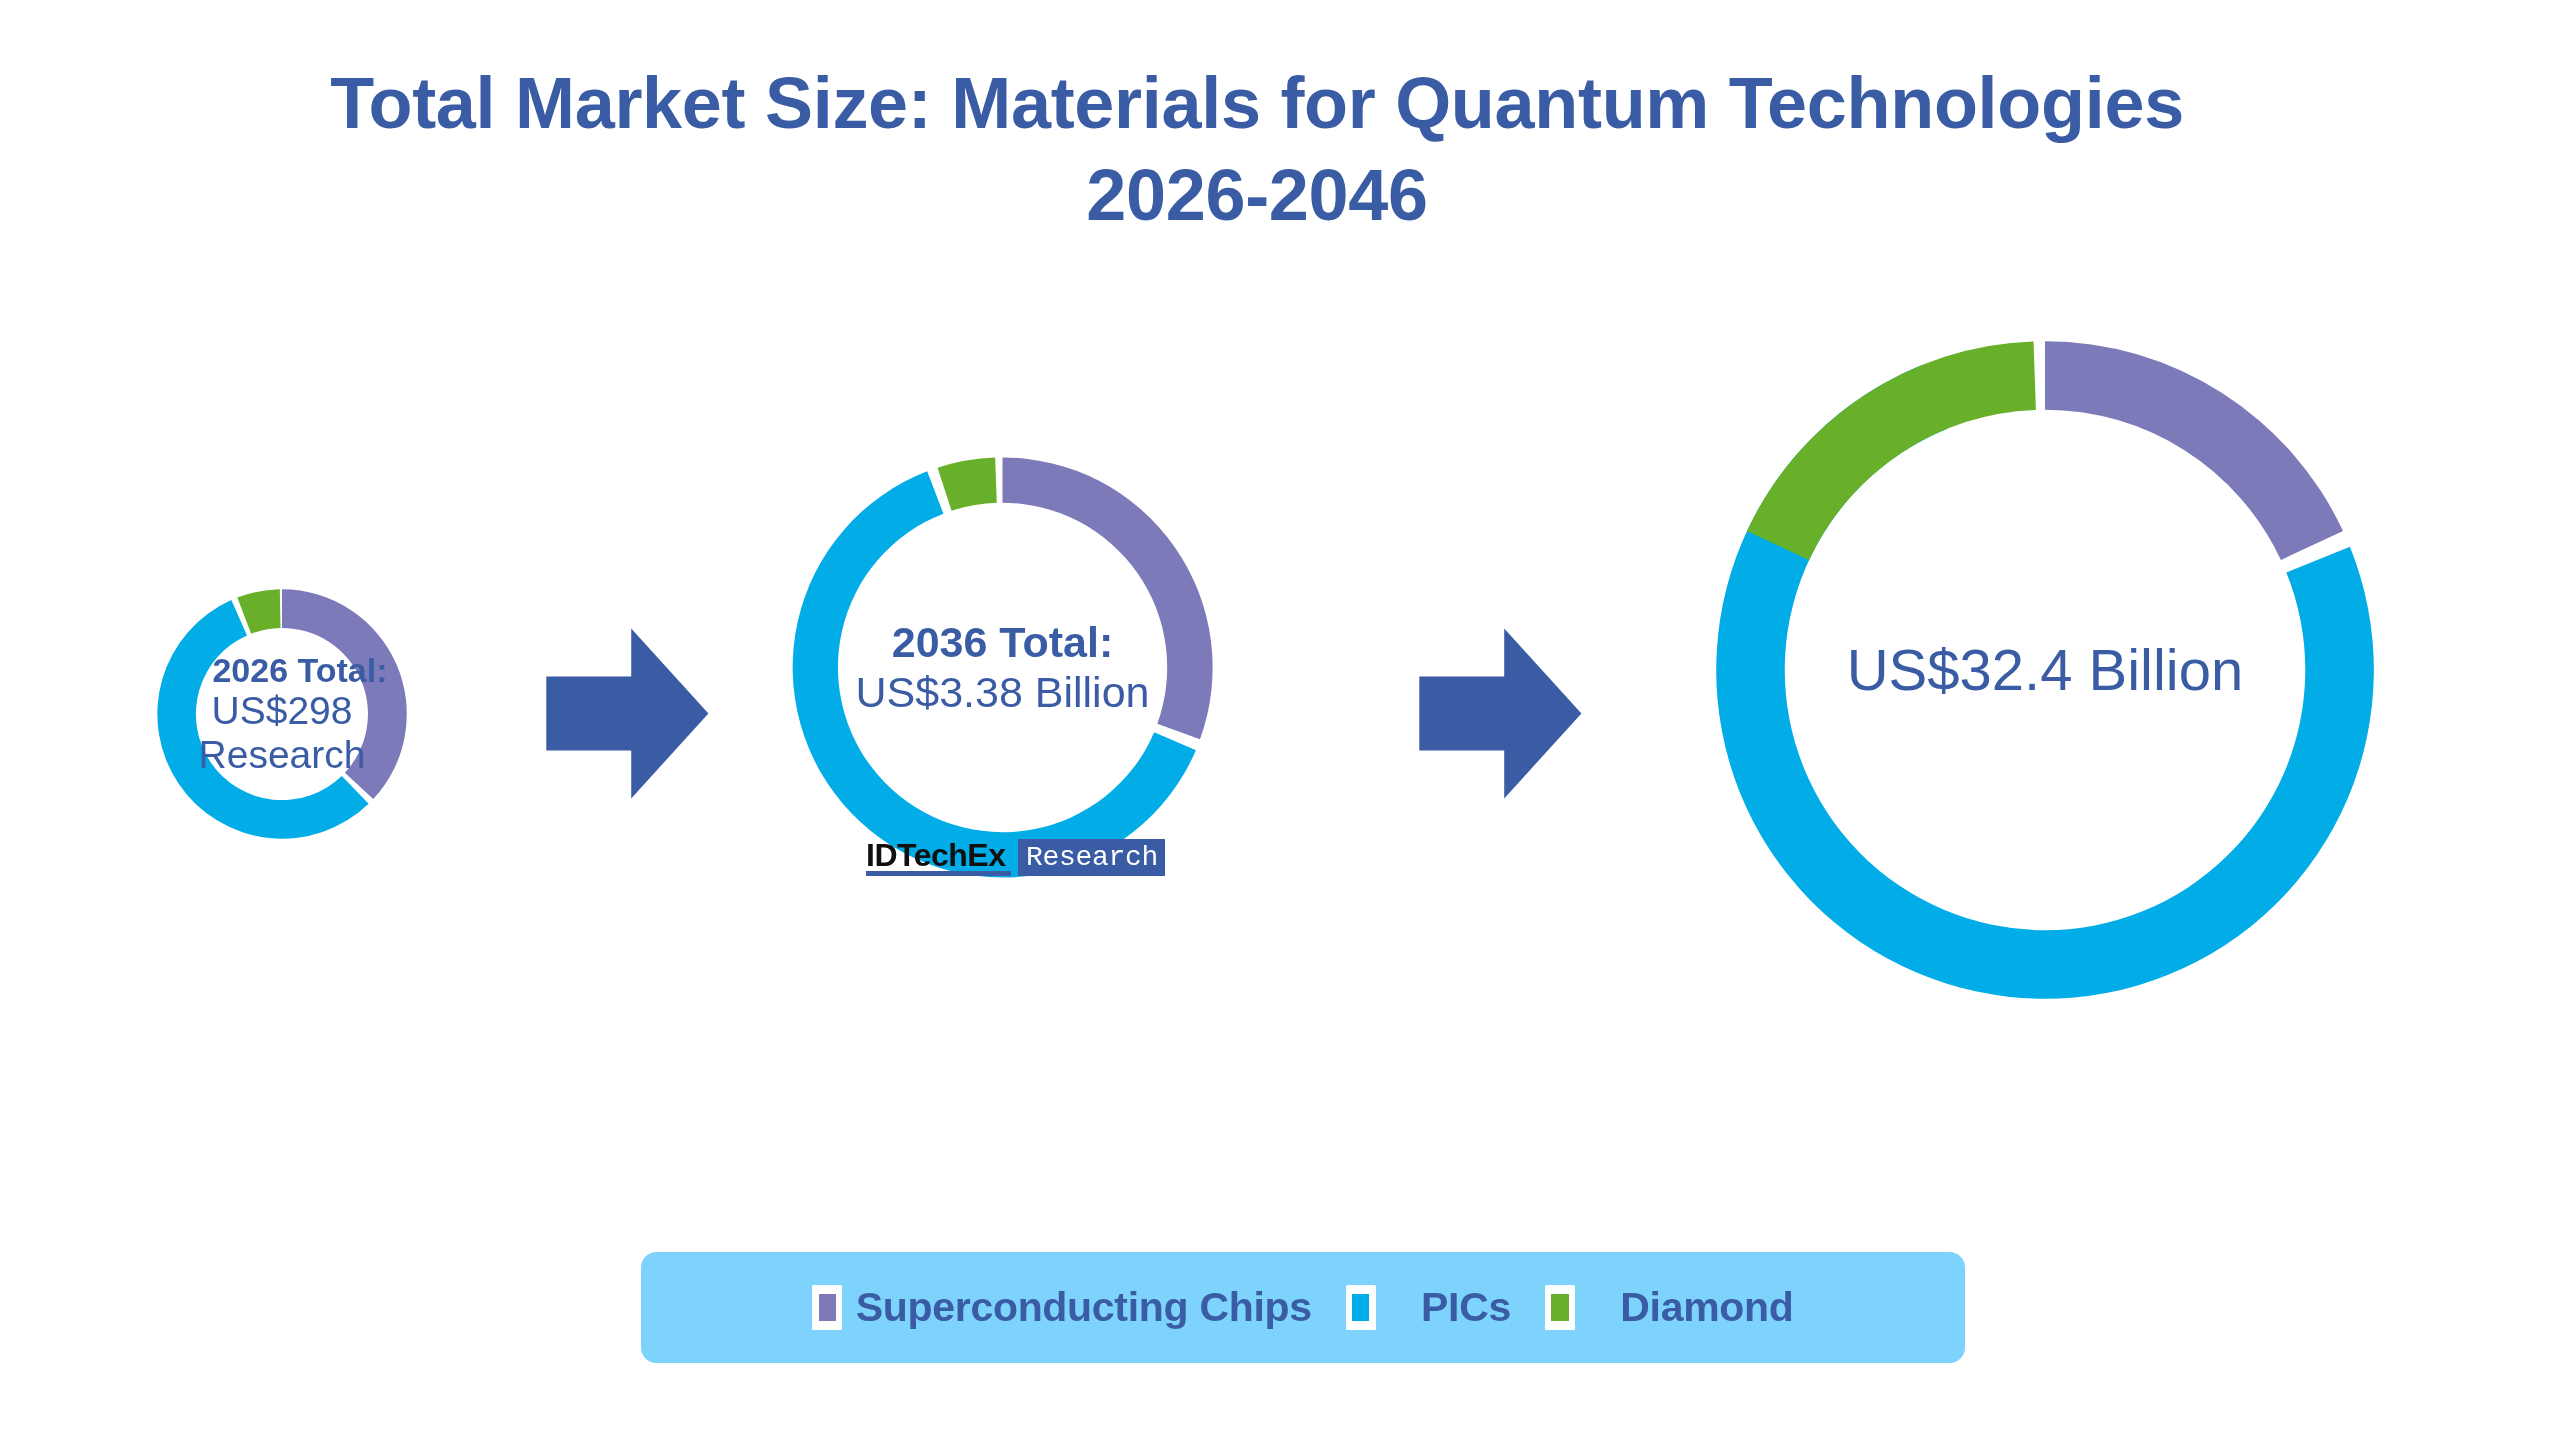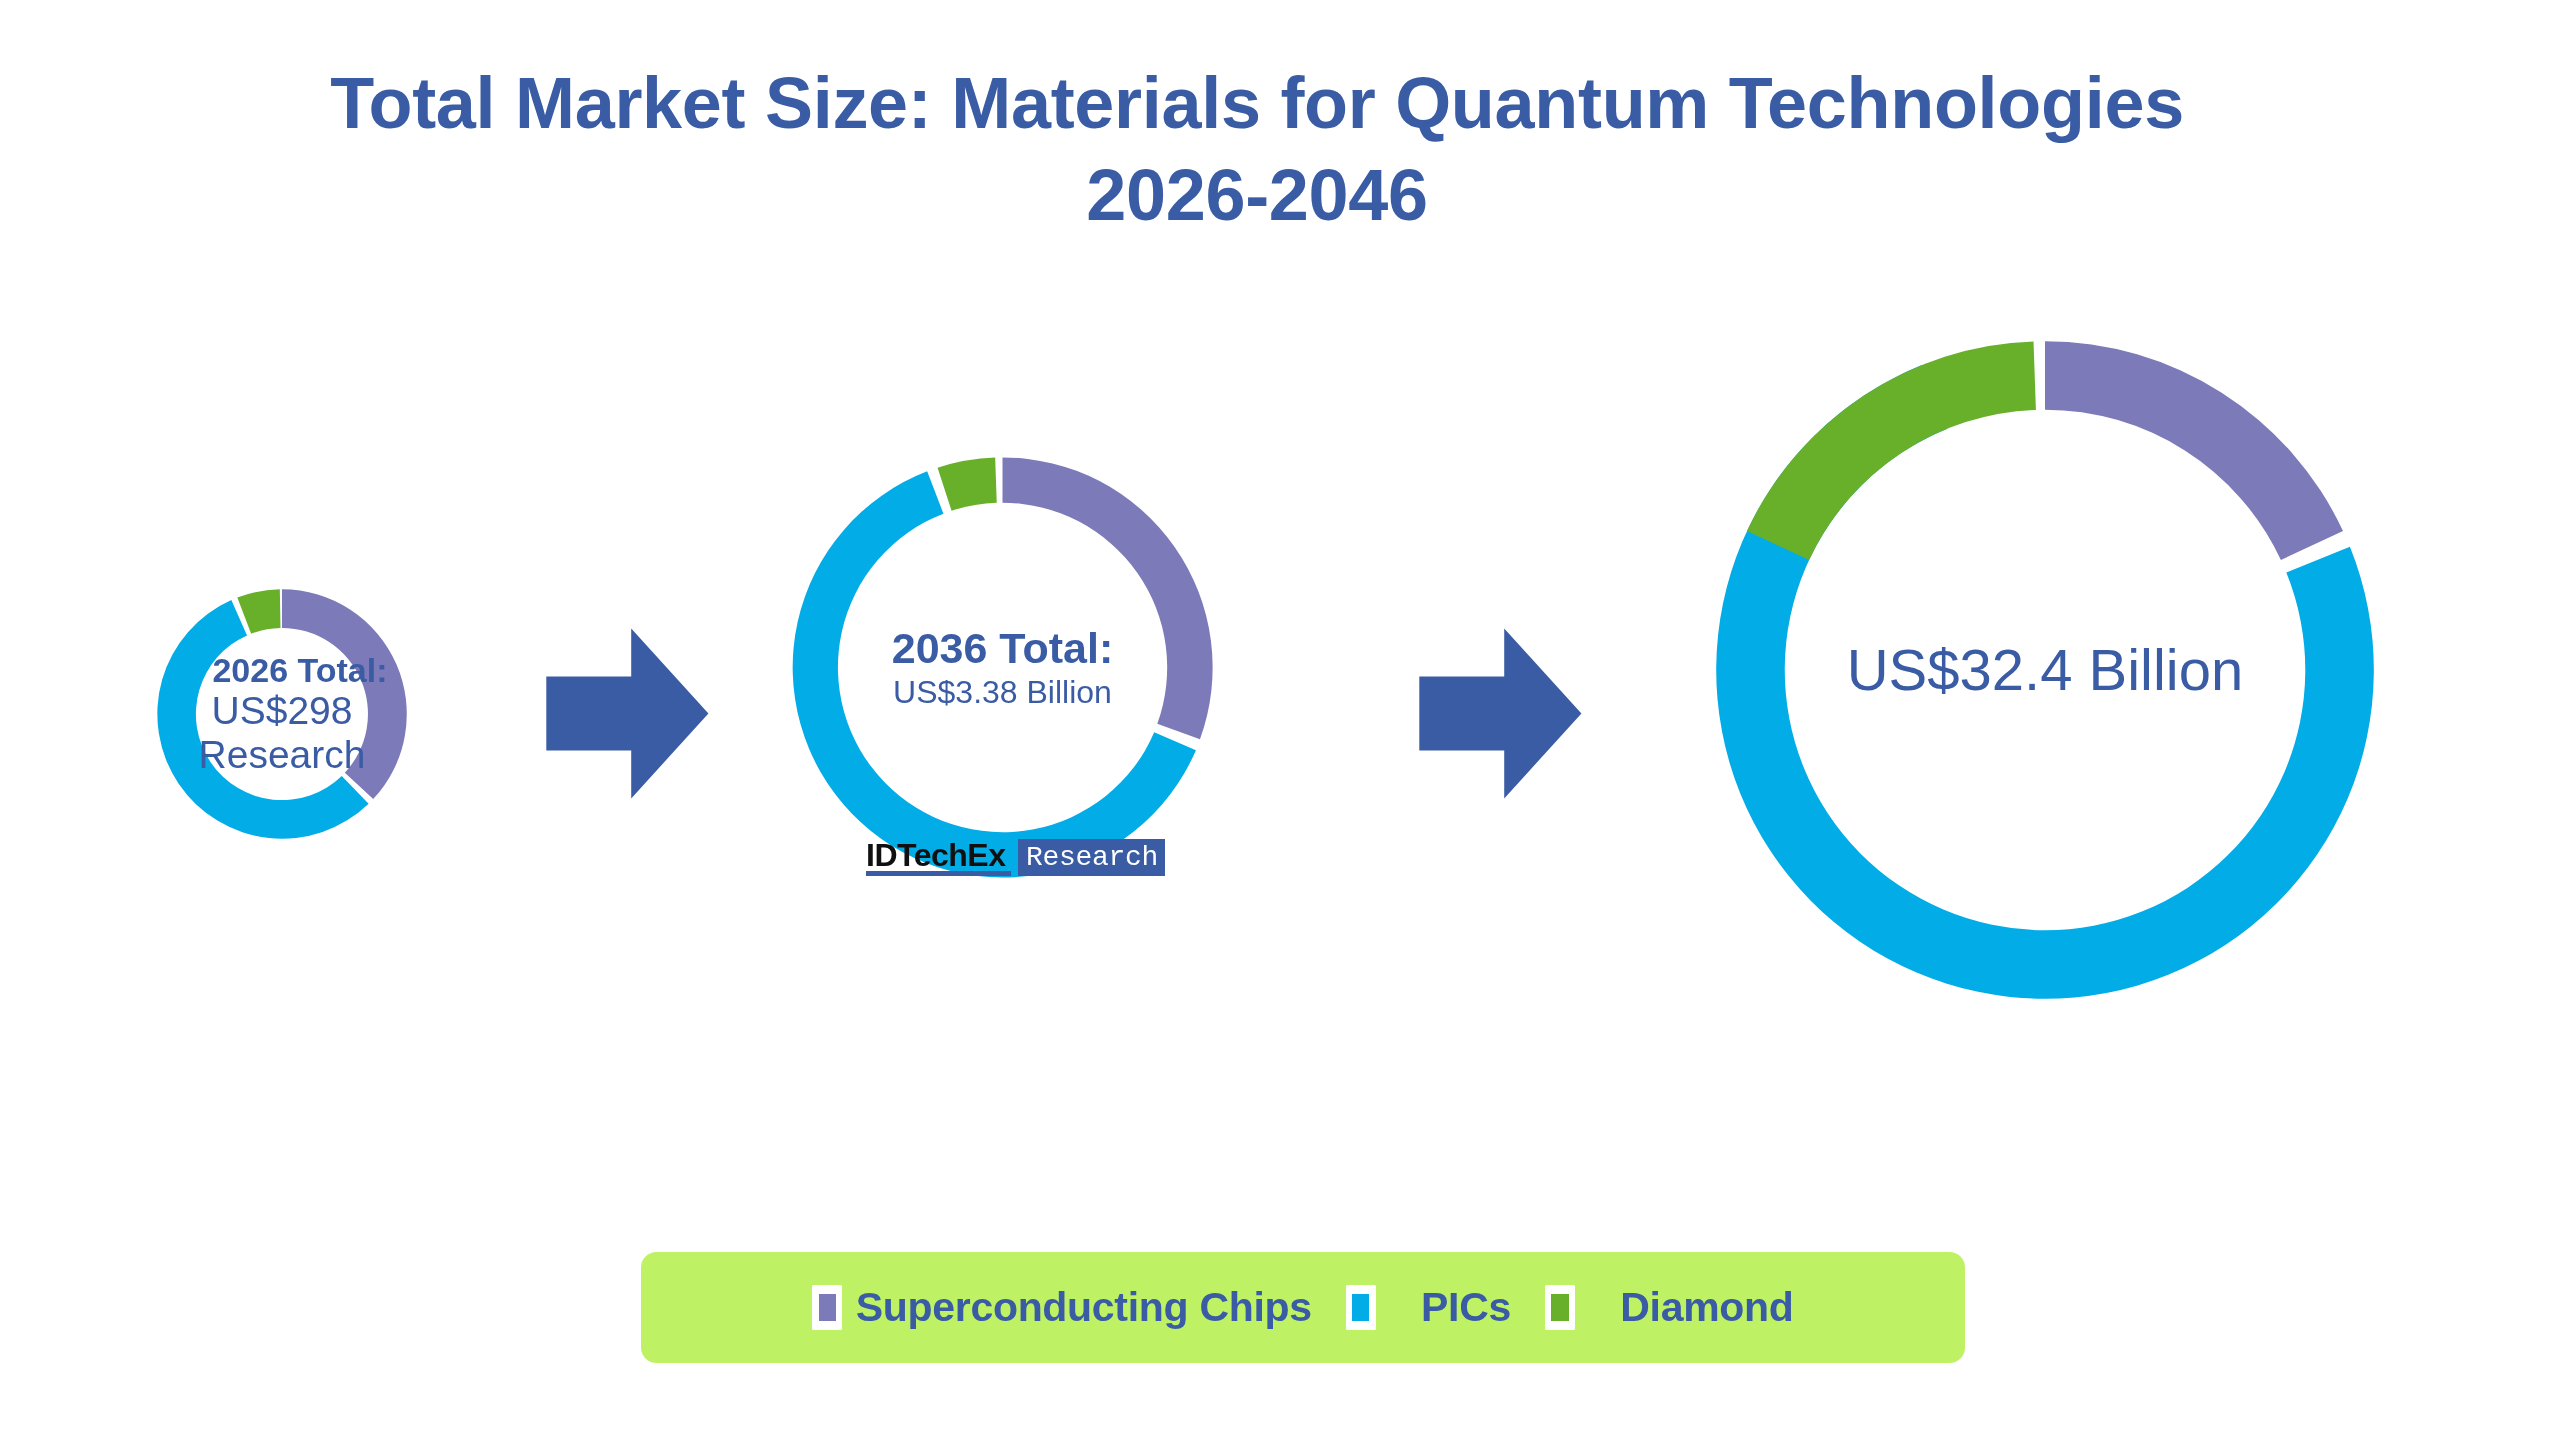"US$3.38 Billion" #donut-2036 .donut-line-2 { font-size: 32px -> 43px }
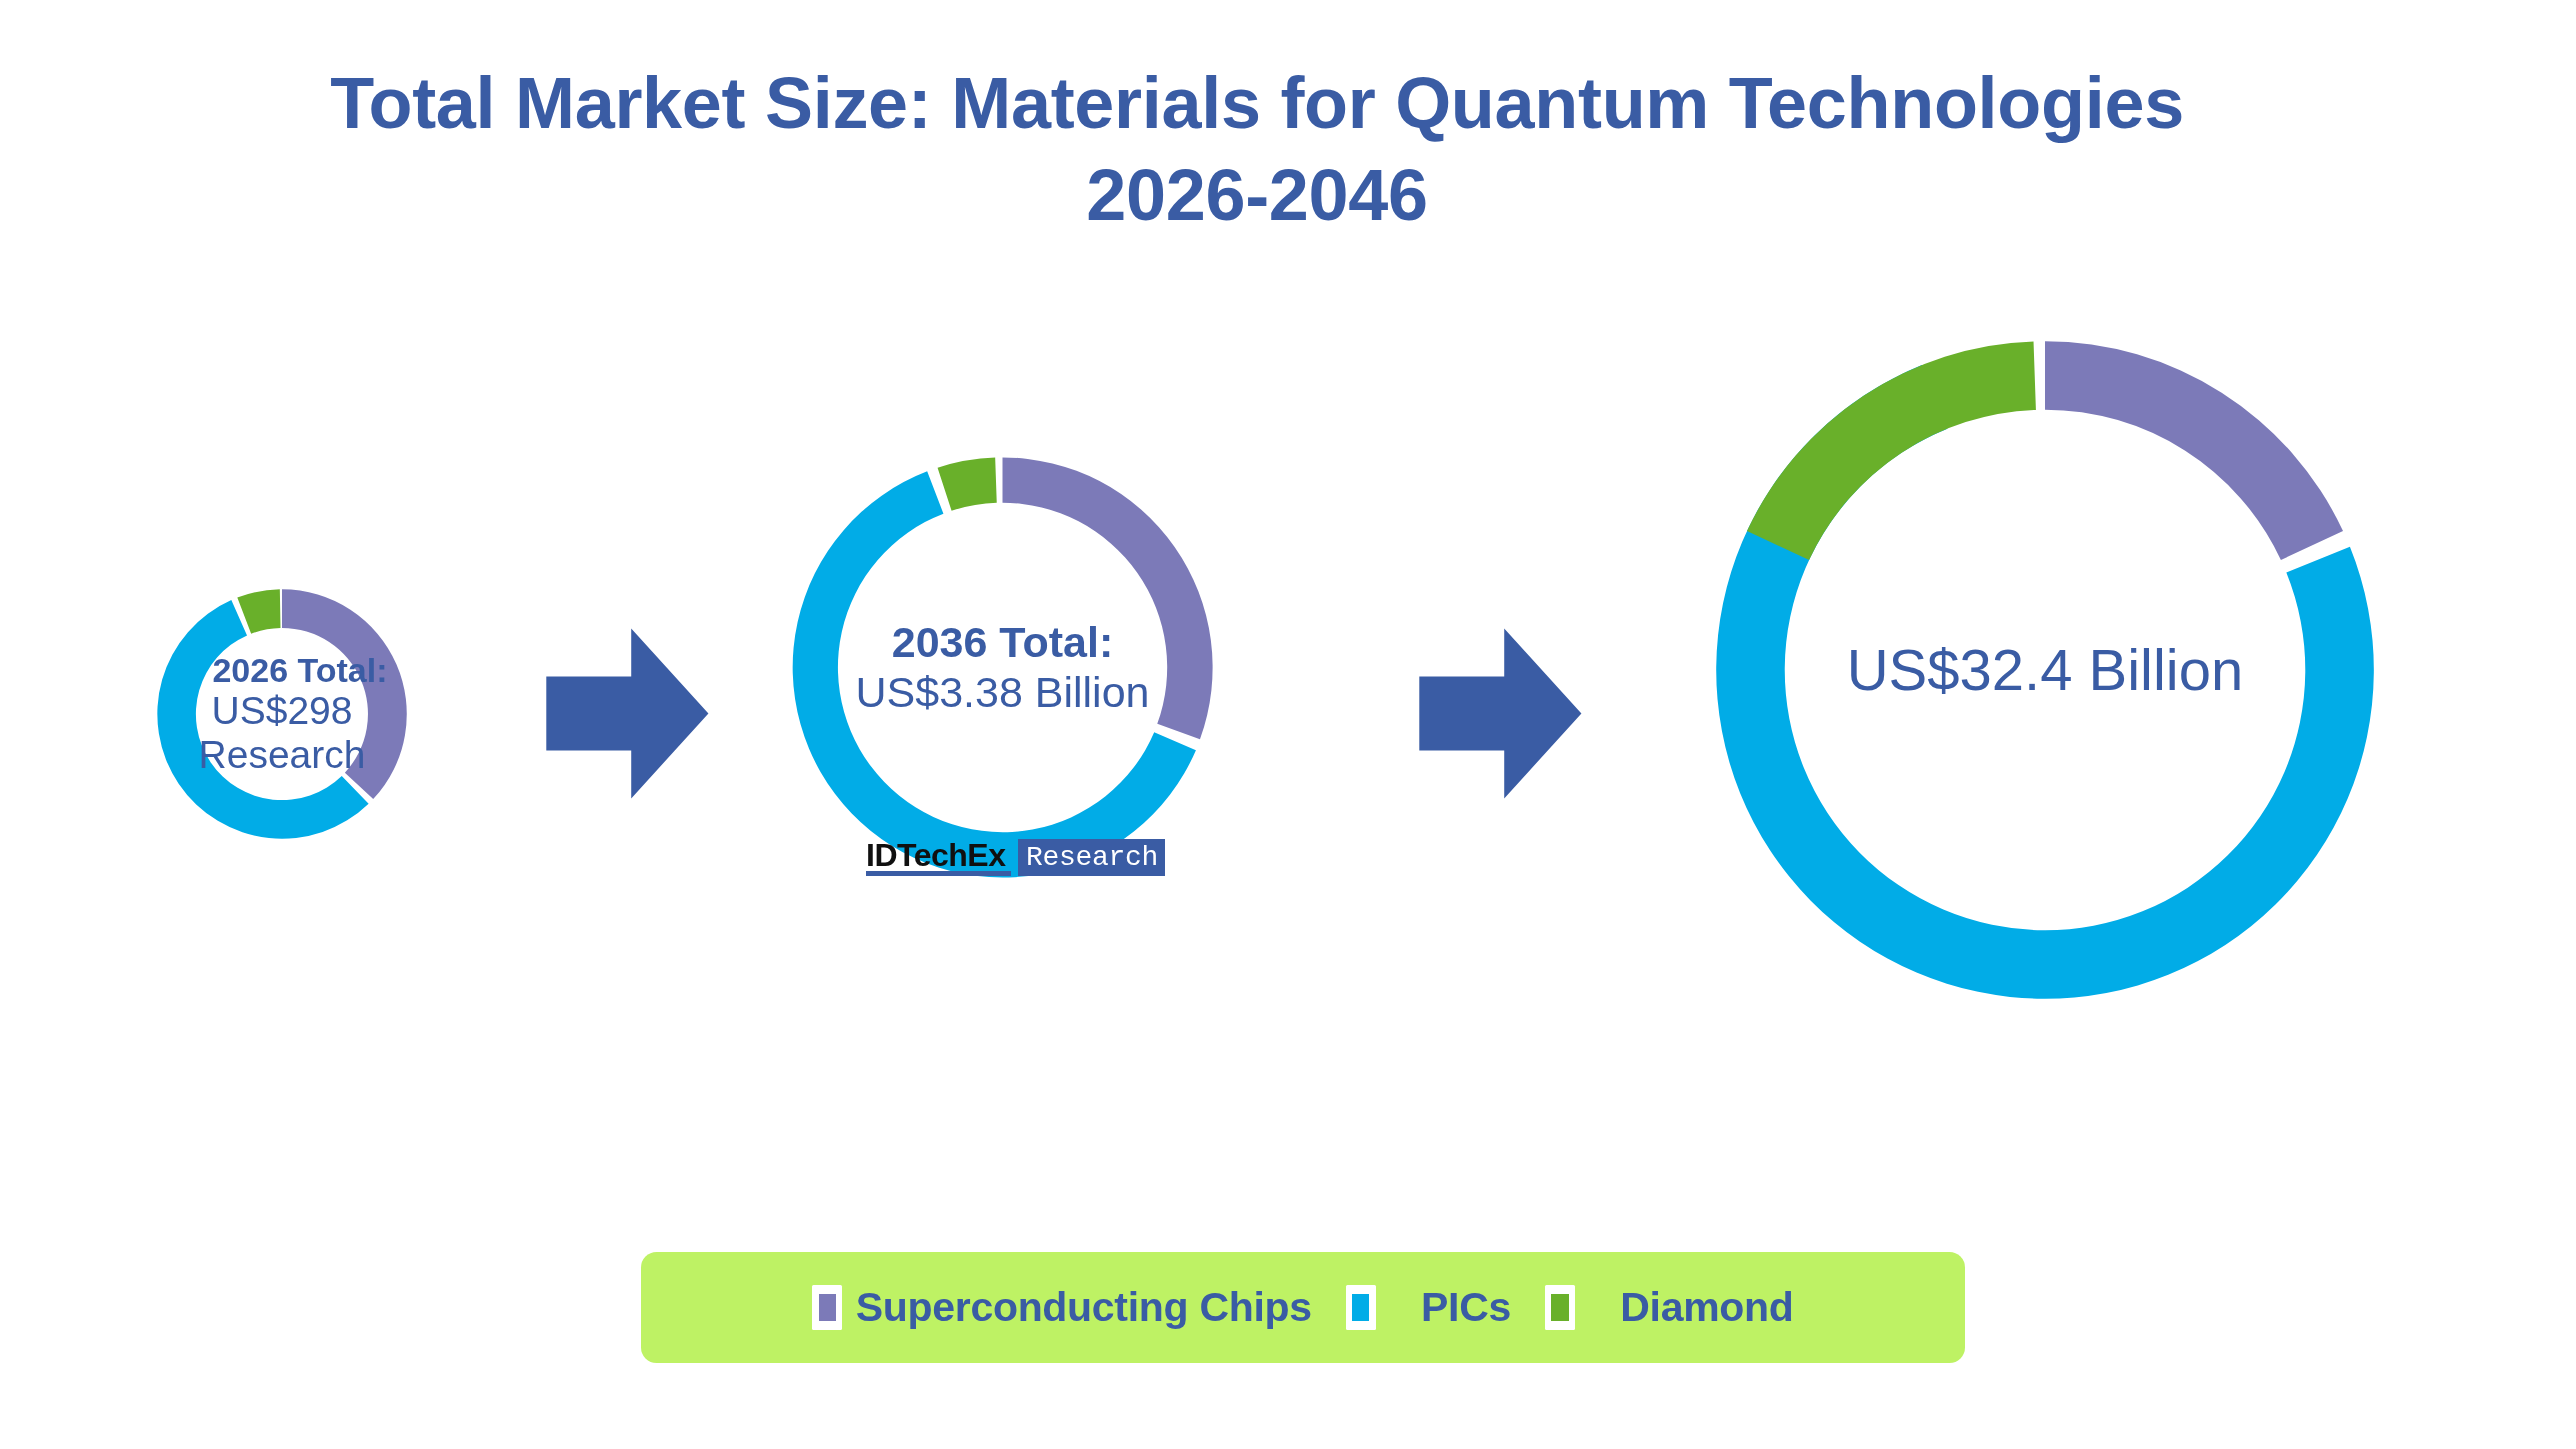"Superconducting Chips" #legend { background: #bef264 -> #7dd3fc }
